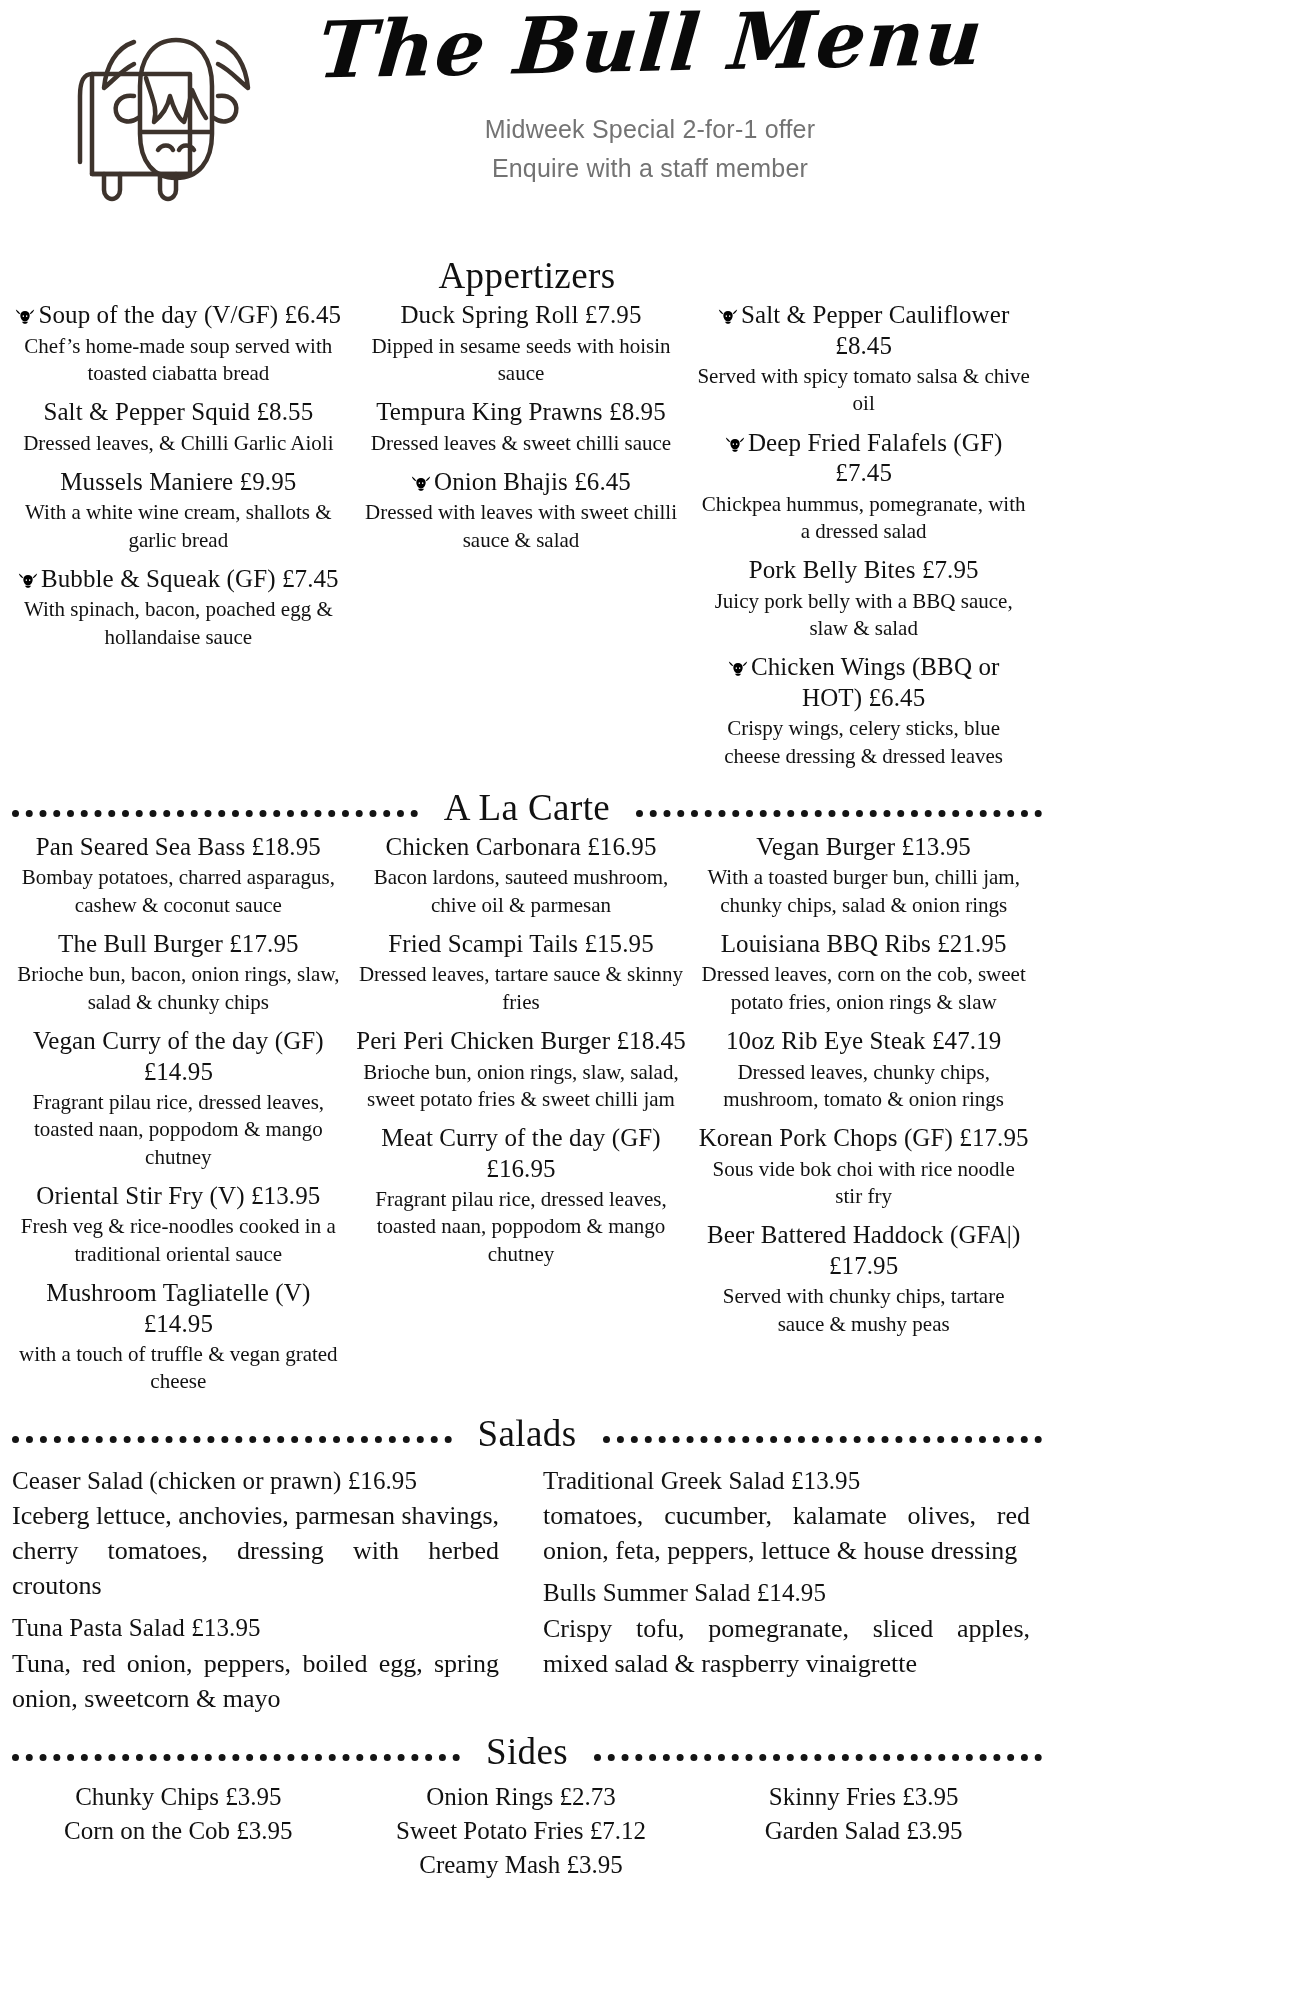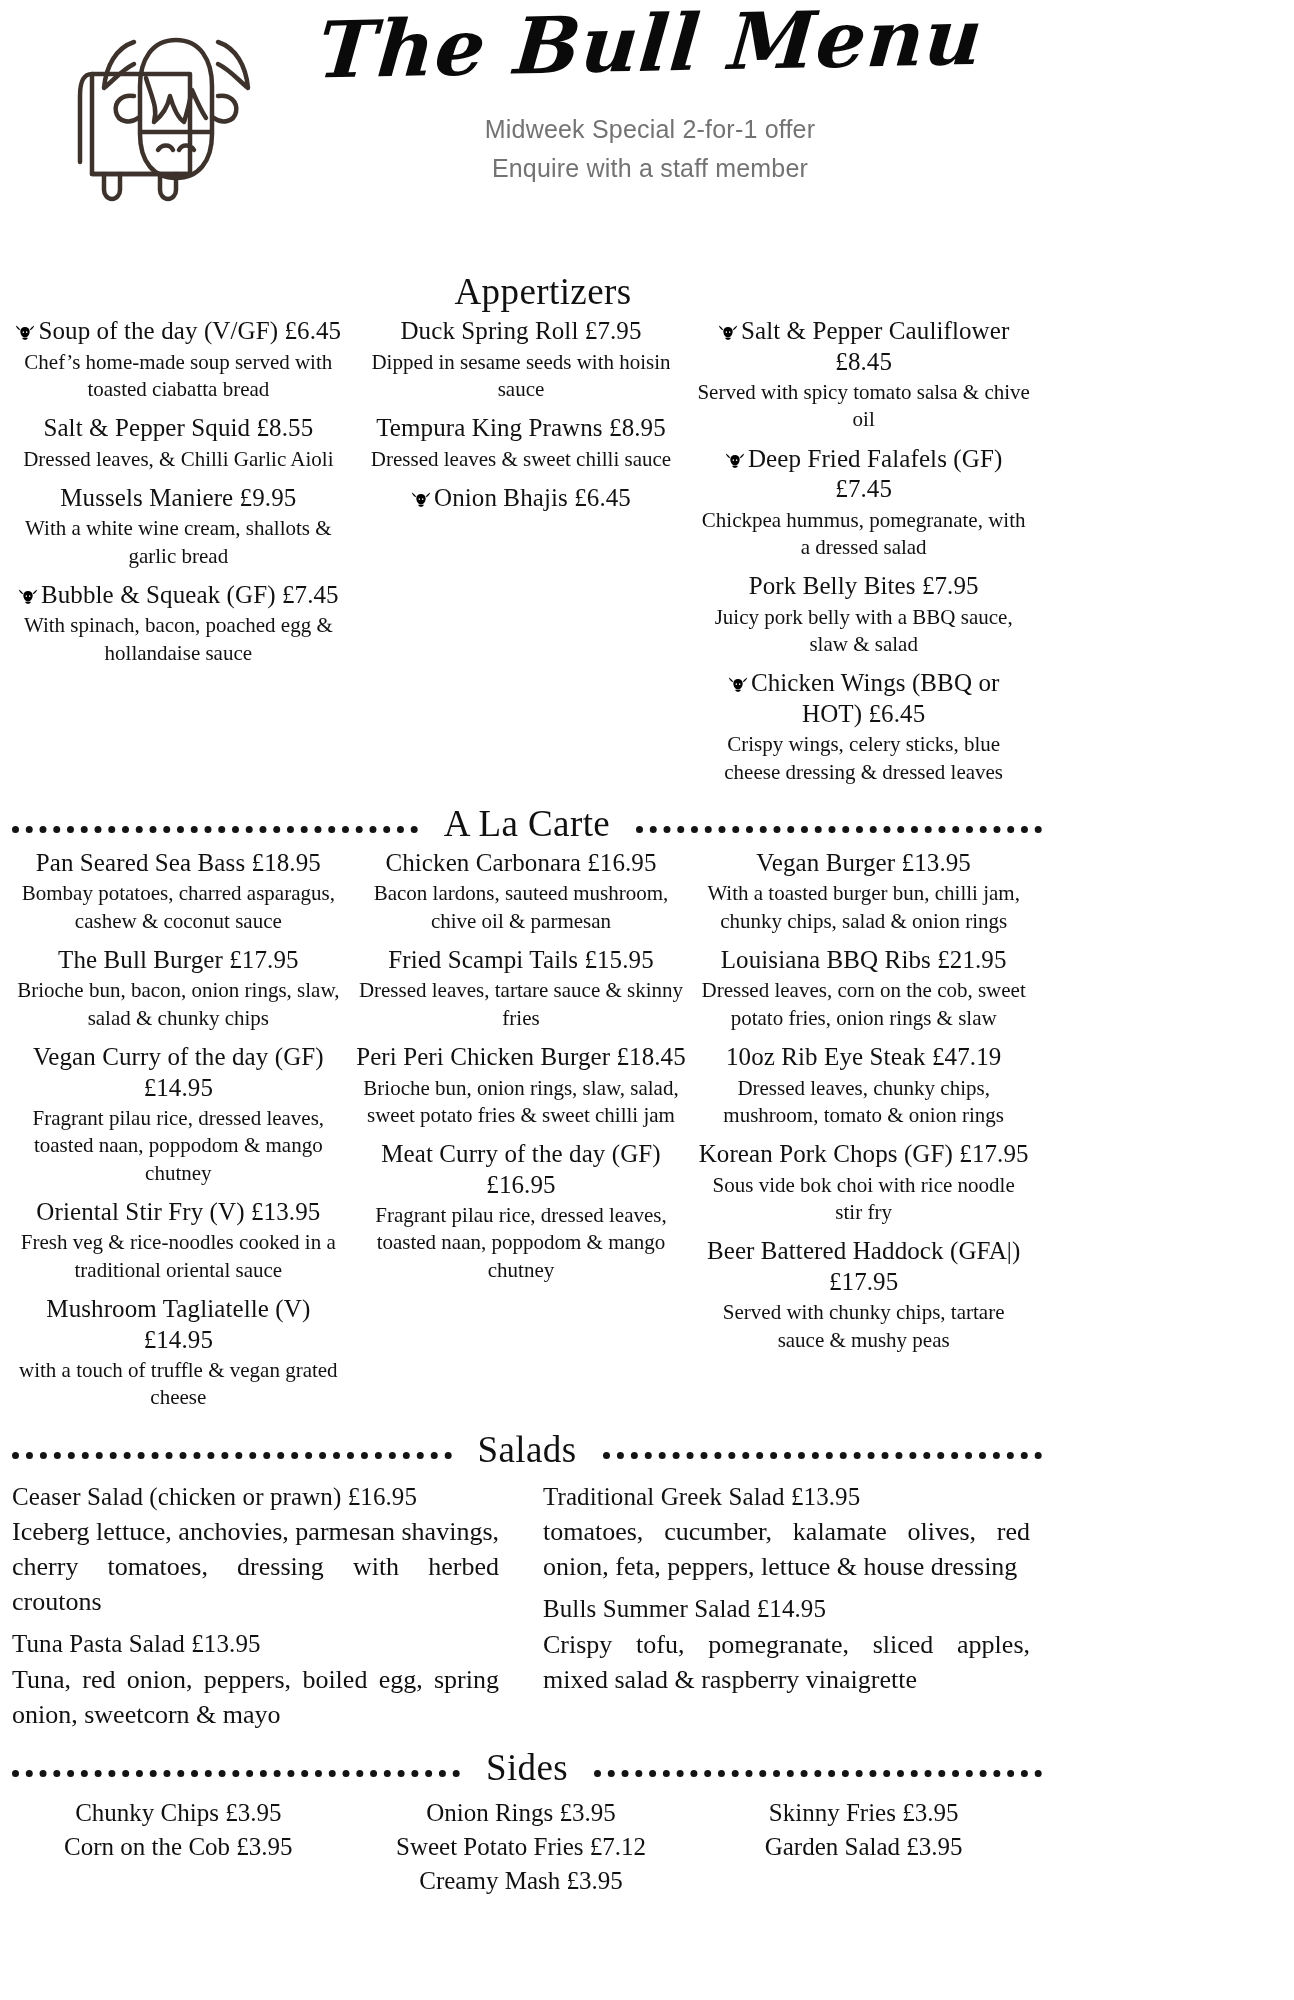"Appertizers" .section-head { margin: 16px -> 0 }
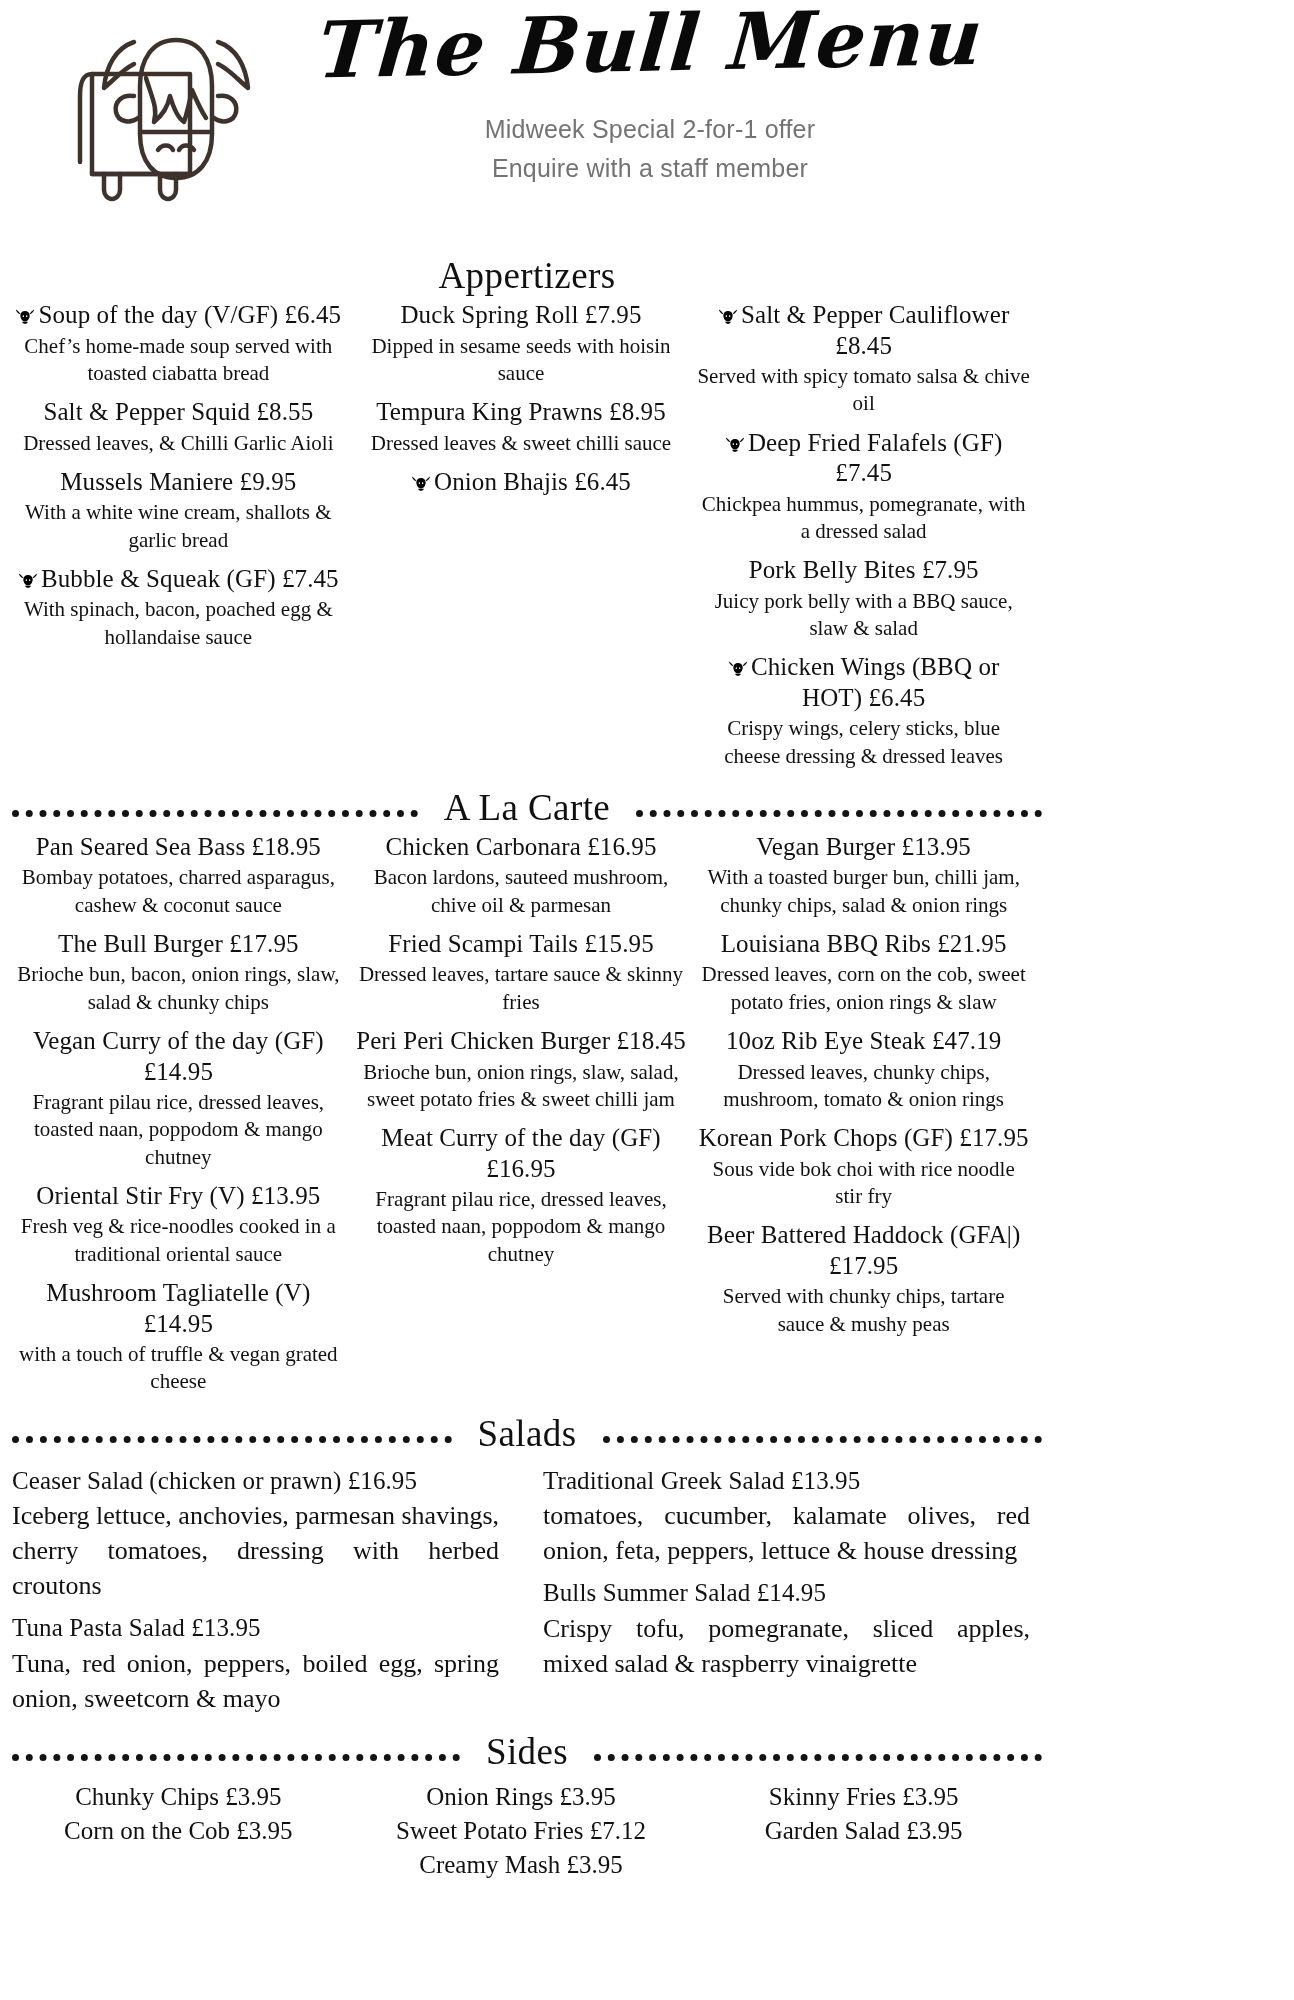"Dressed with leaves with sweet" div.desc { html: none -> <div>Dressed with leaves with sweet chilli sauce &amp; salad</div> }
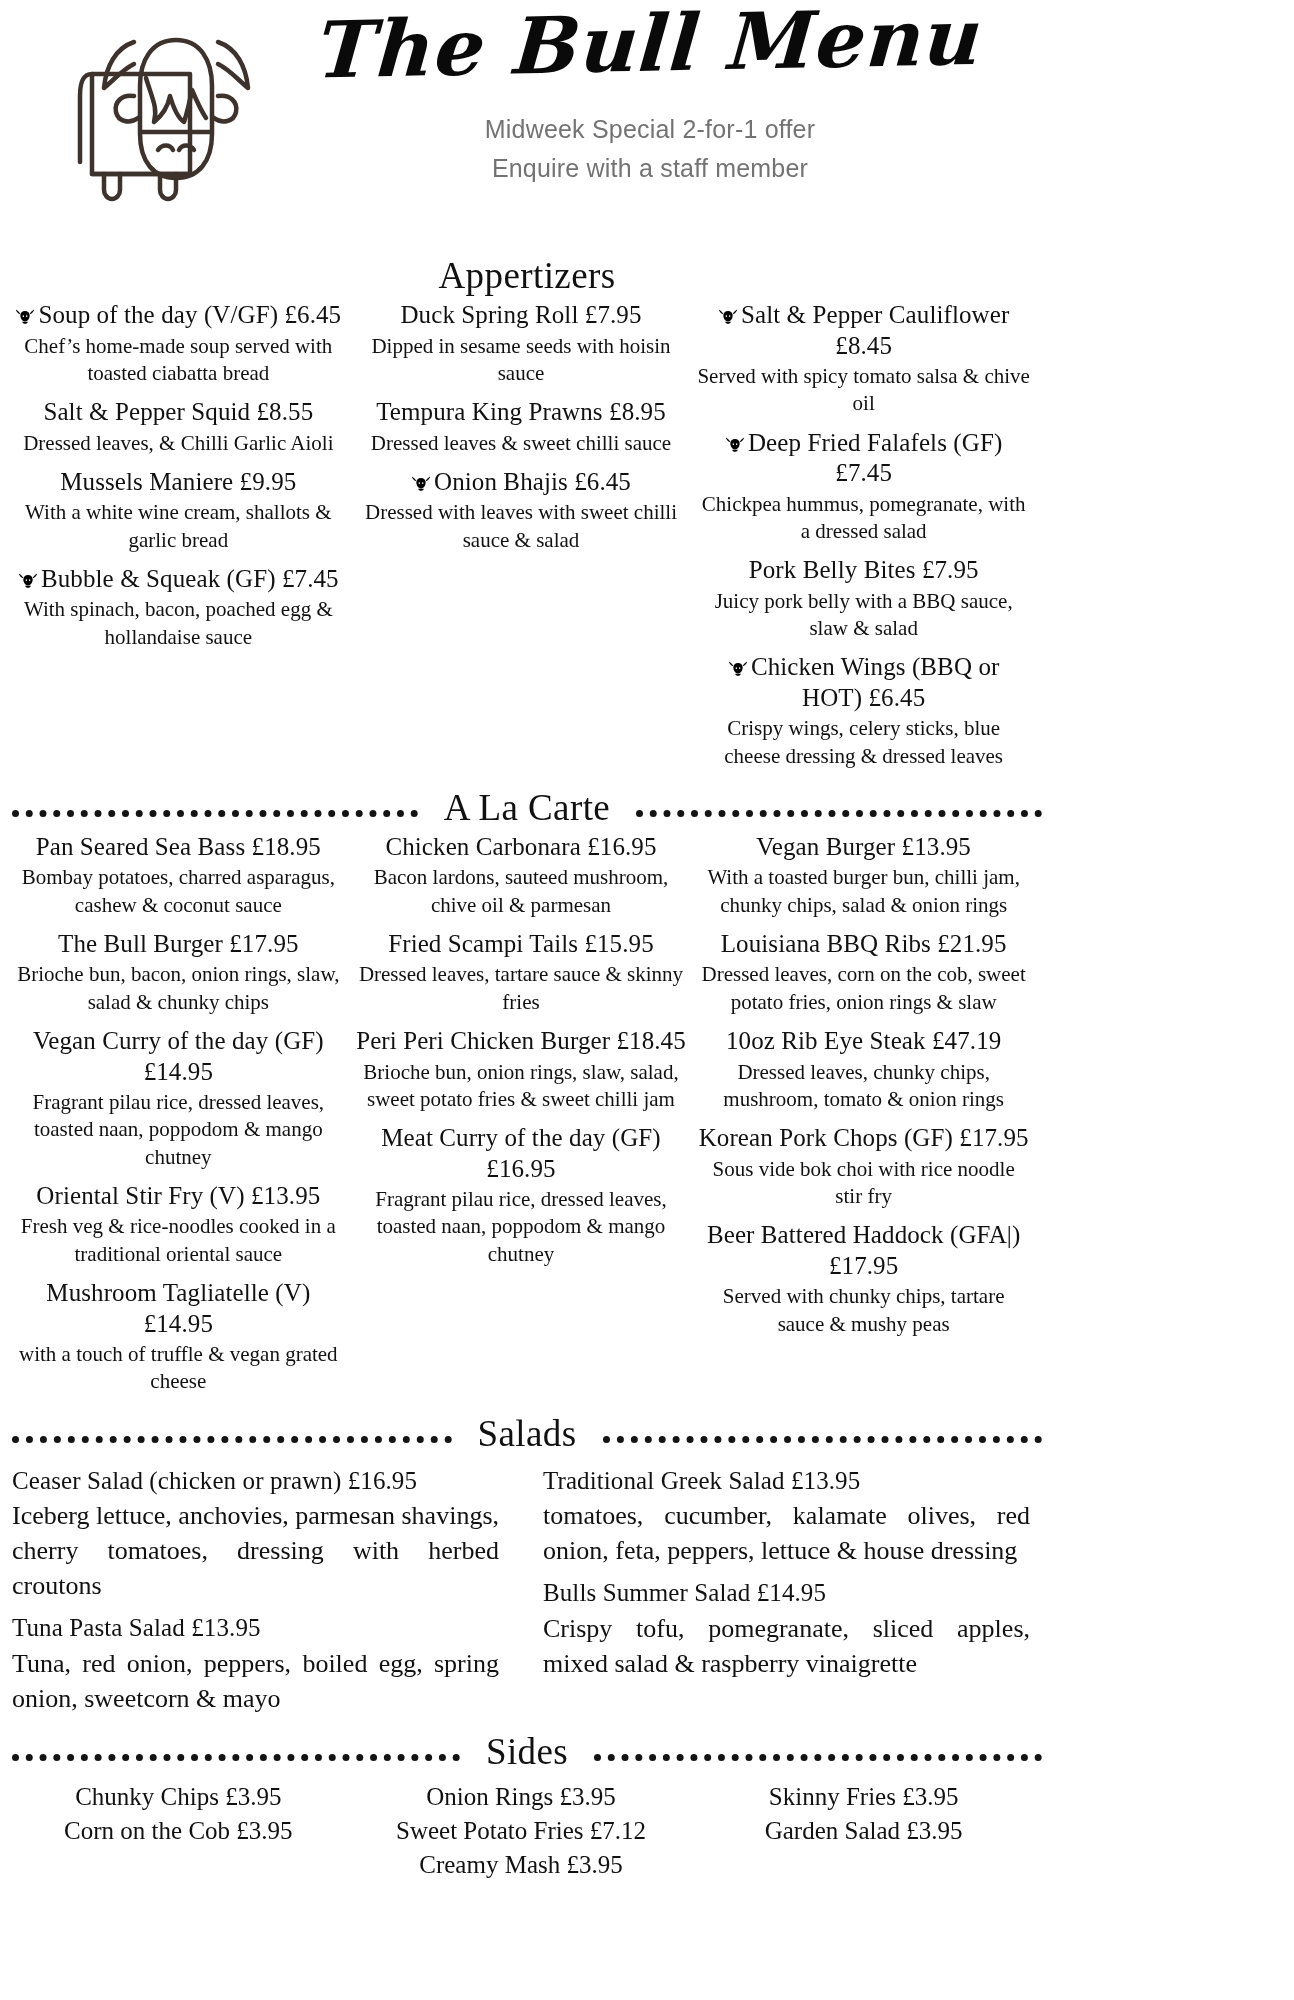"Onion Rings £3.95" div.side-item { text: £3.95 -> £2.73 }
